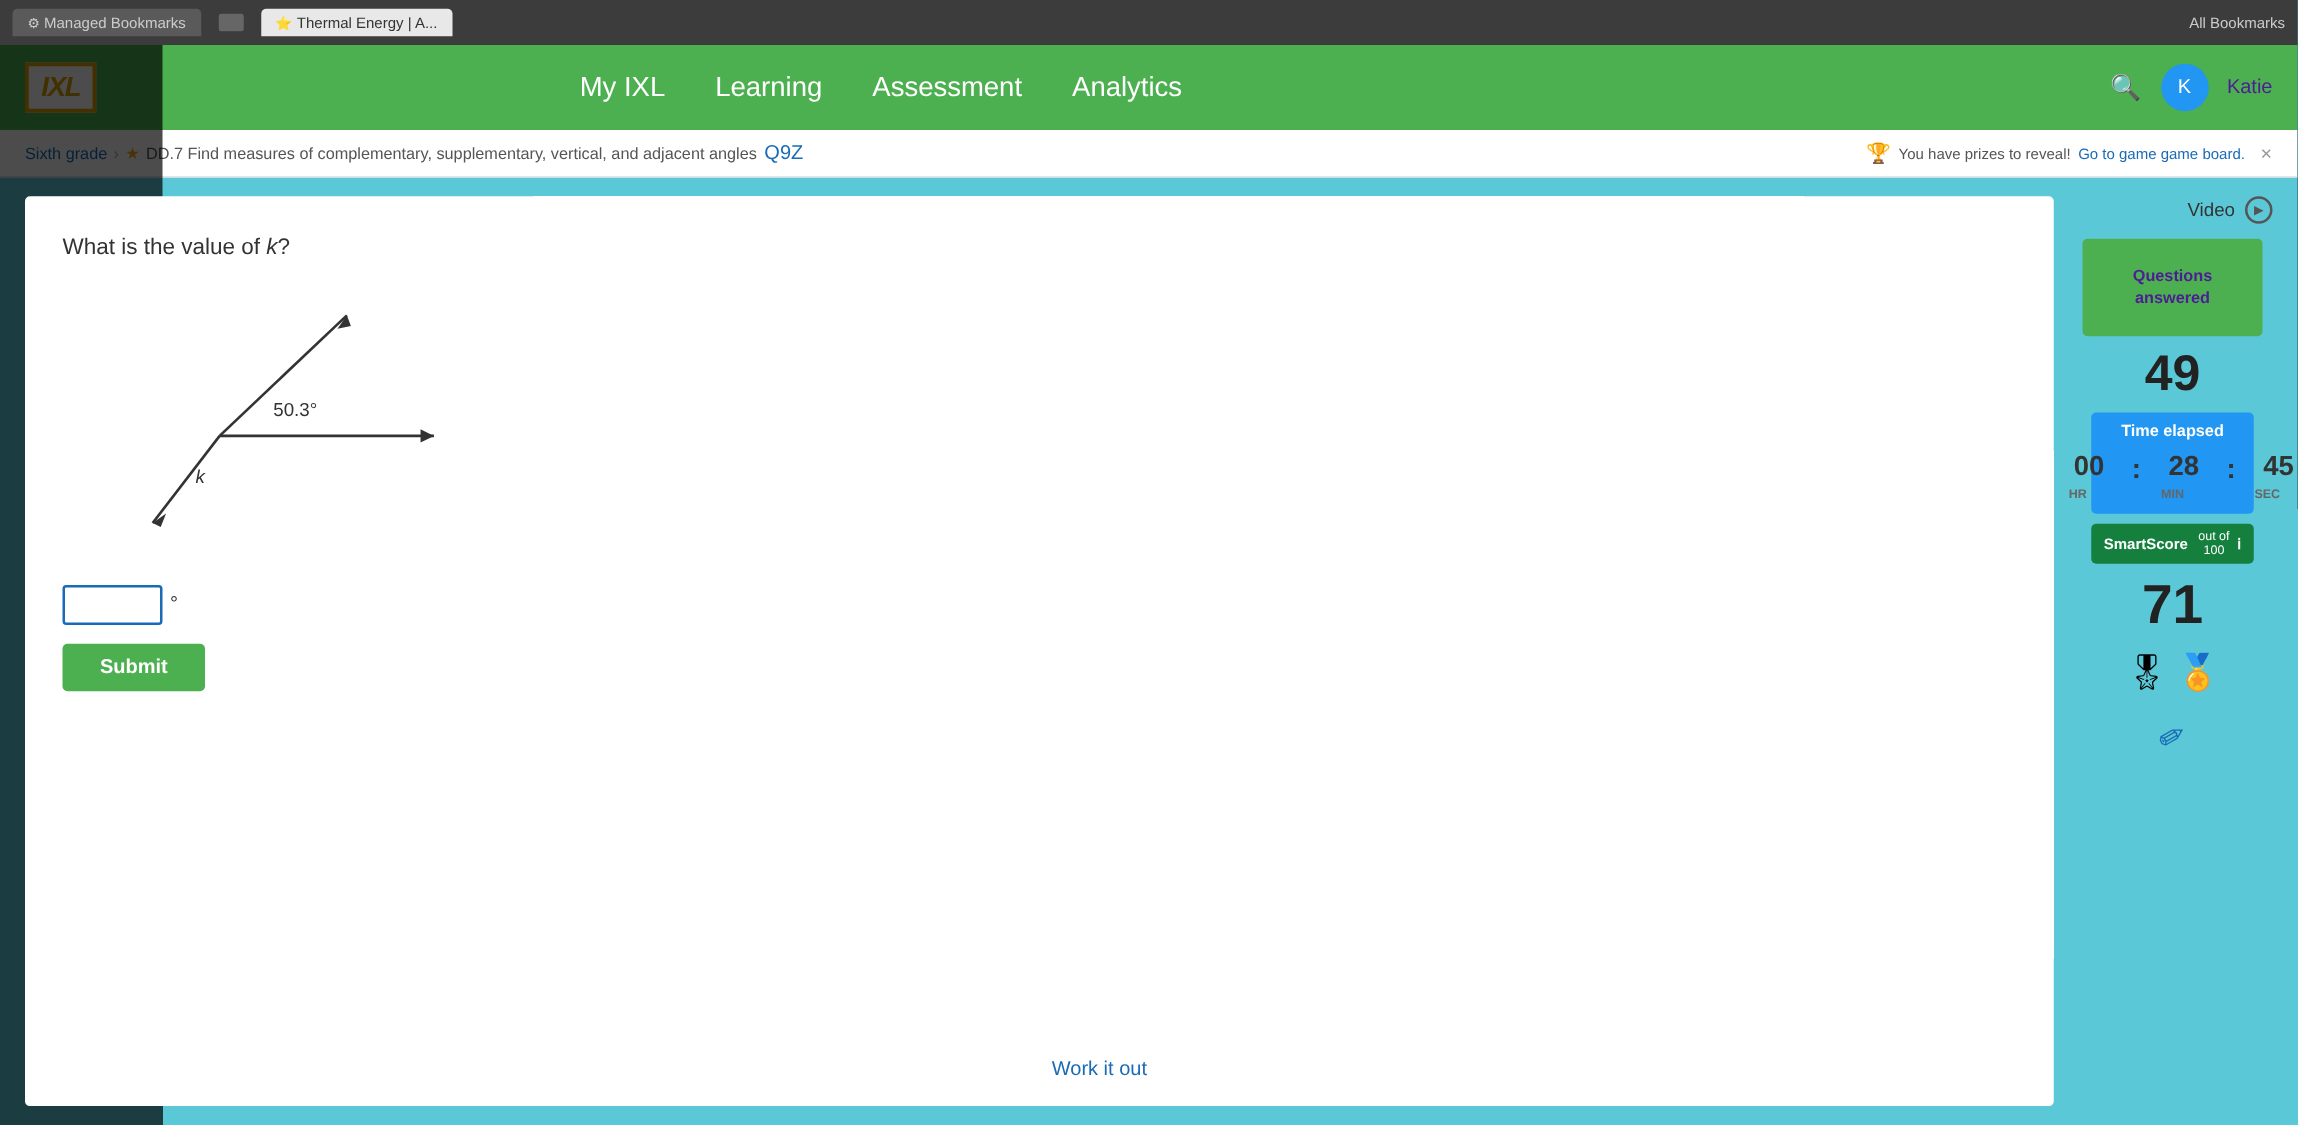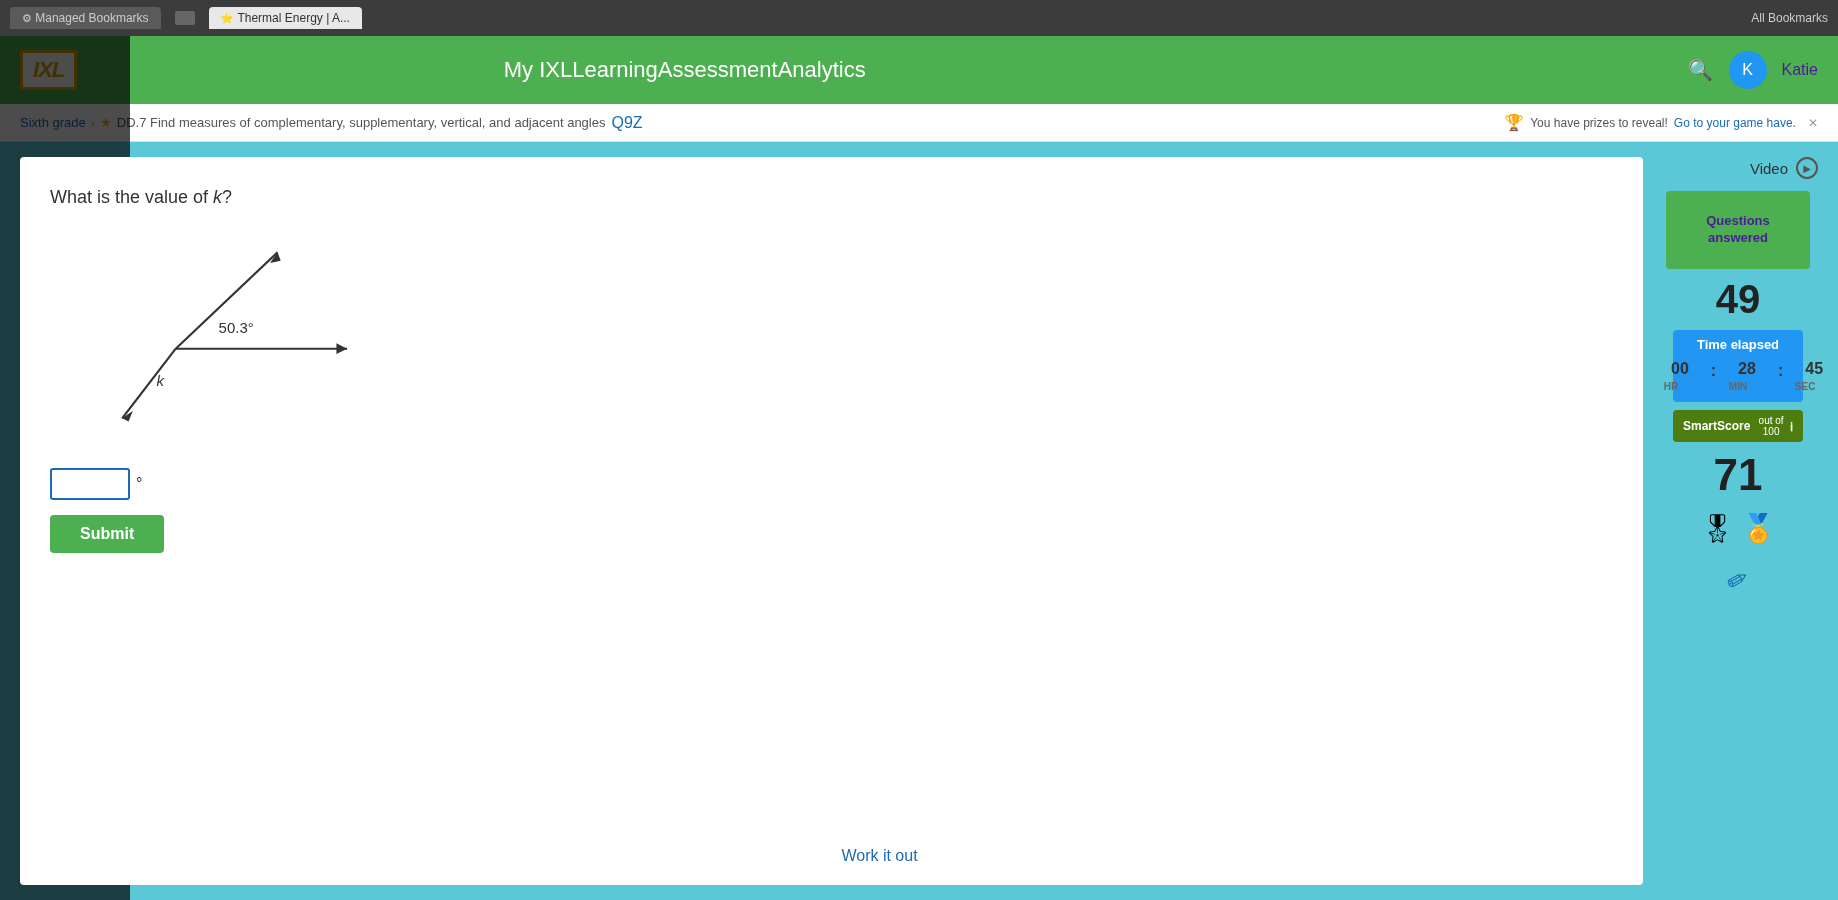"My IXL" .nav-links { gap: none -> 40px }
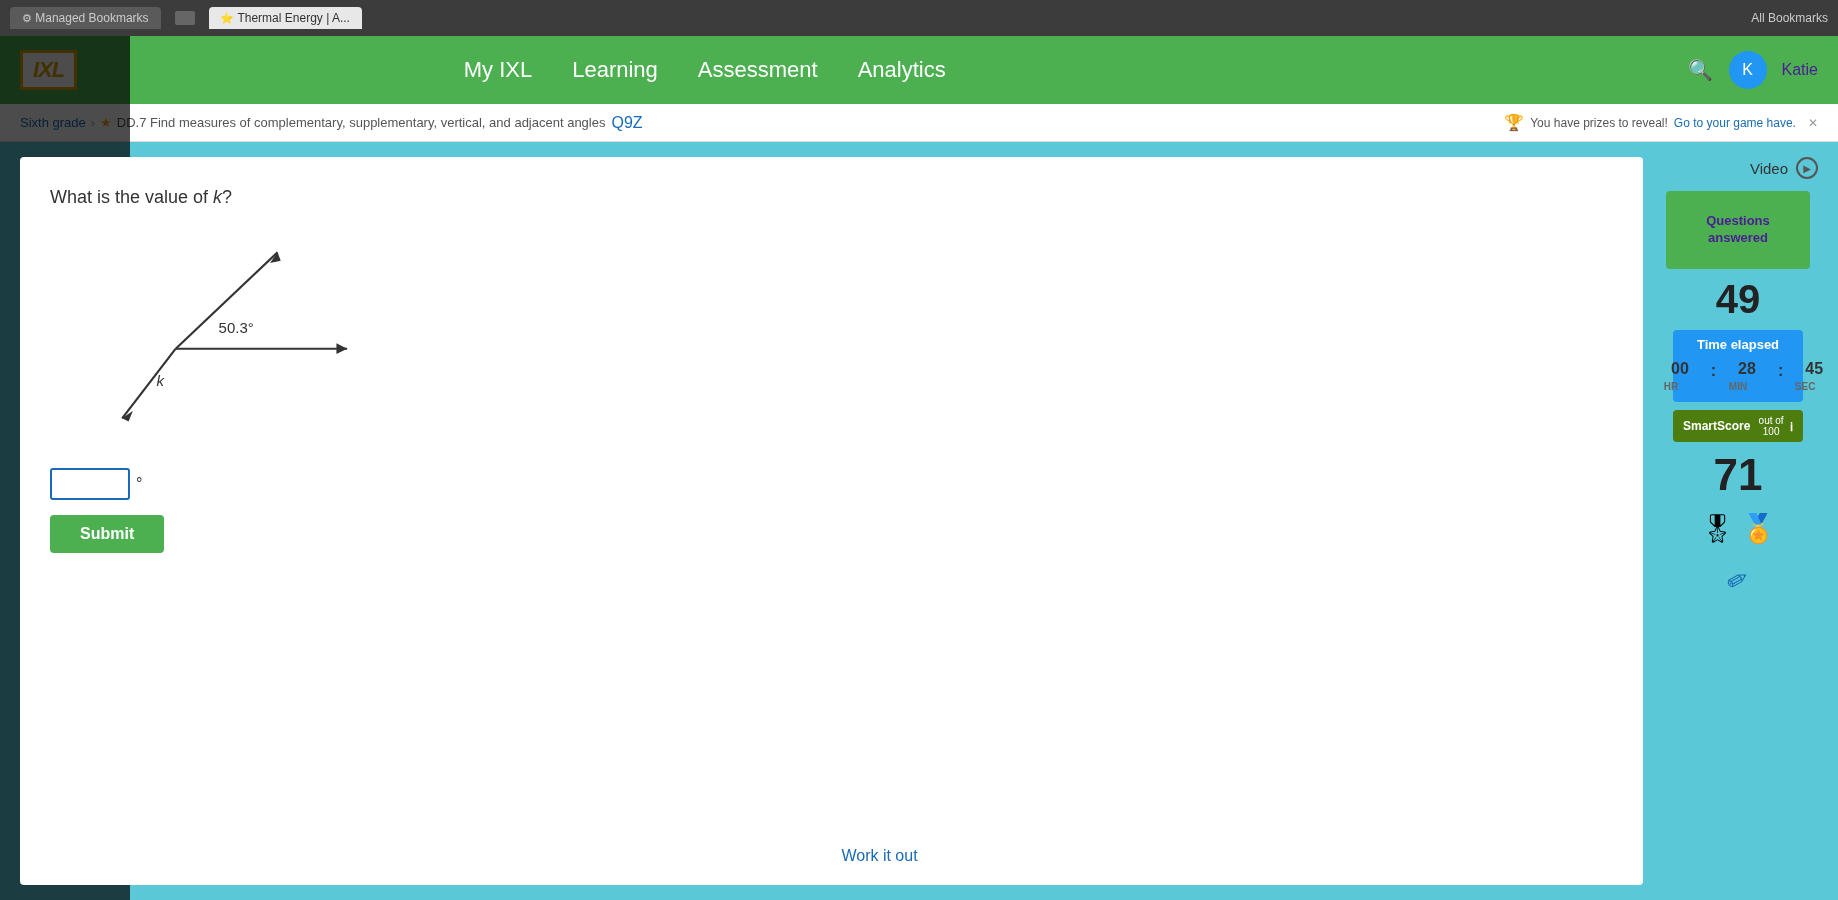"Go to your game have." a.prize-link { text: your game have -> game game board }
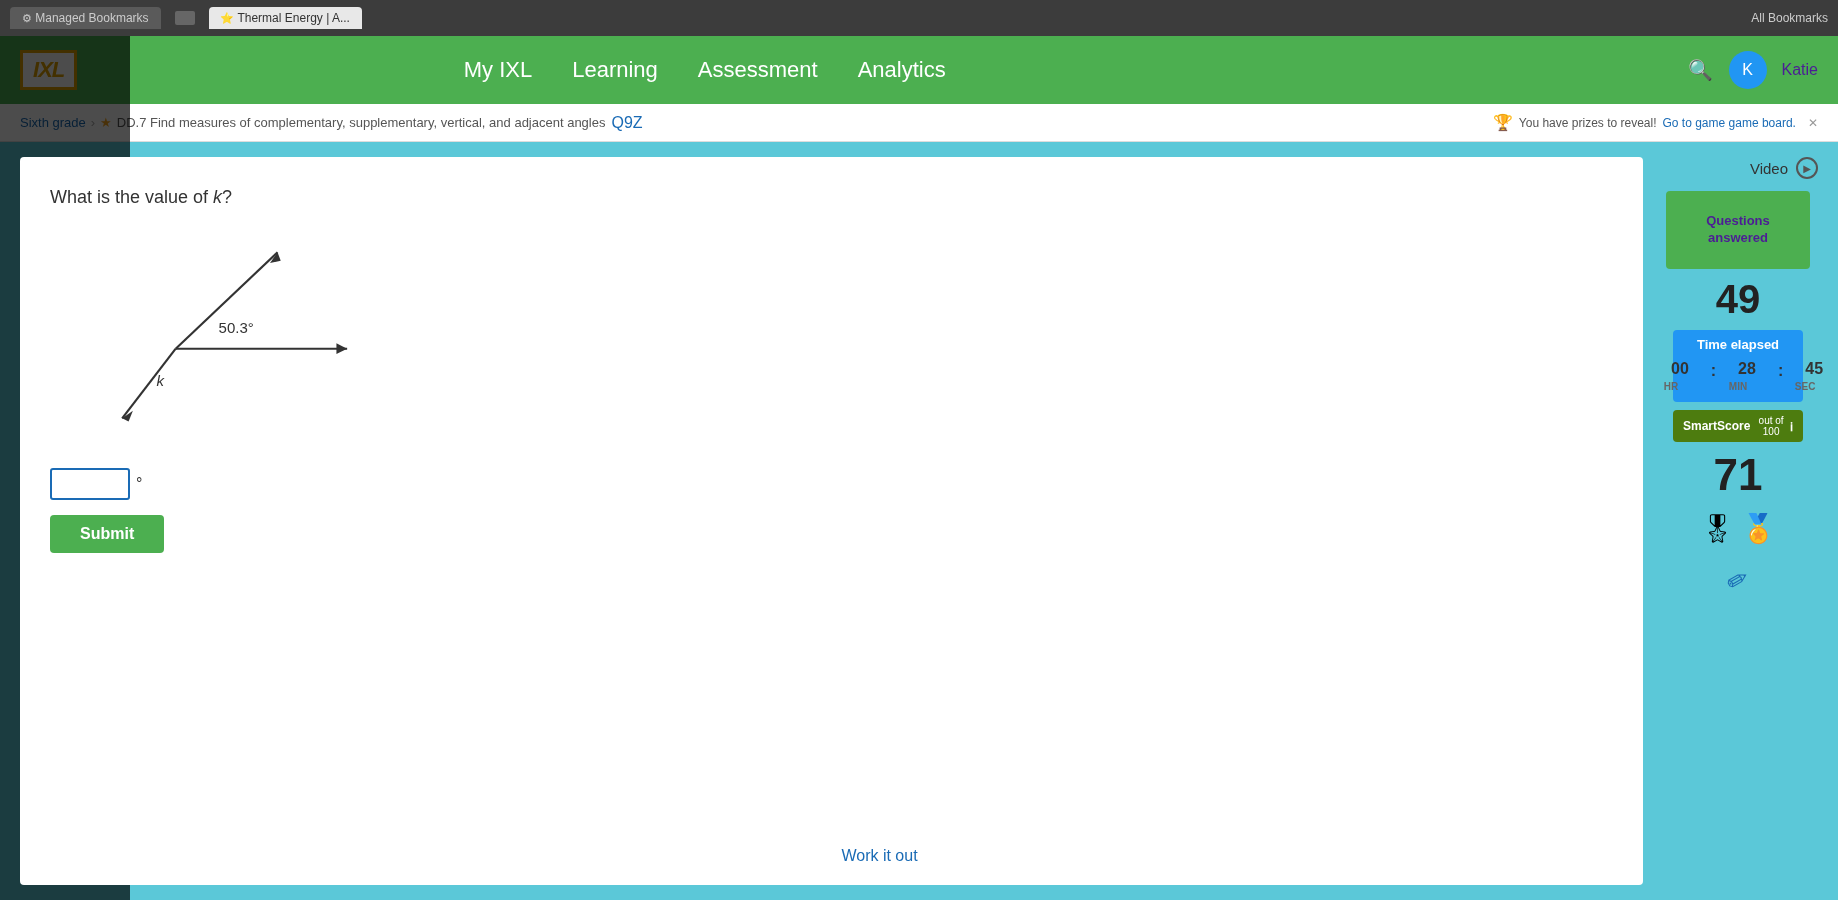"00" .time-digit { font-size: 16px -> 22px }
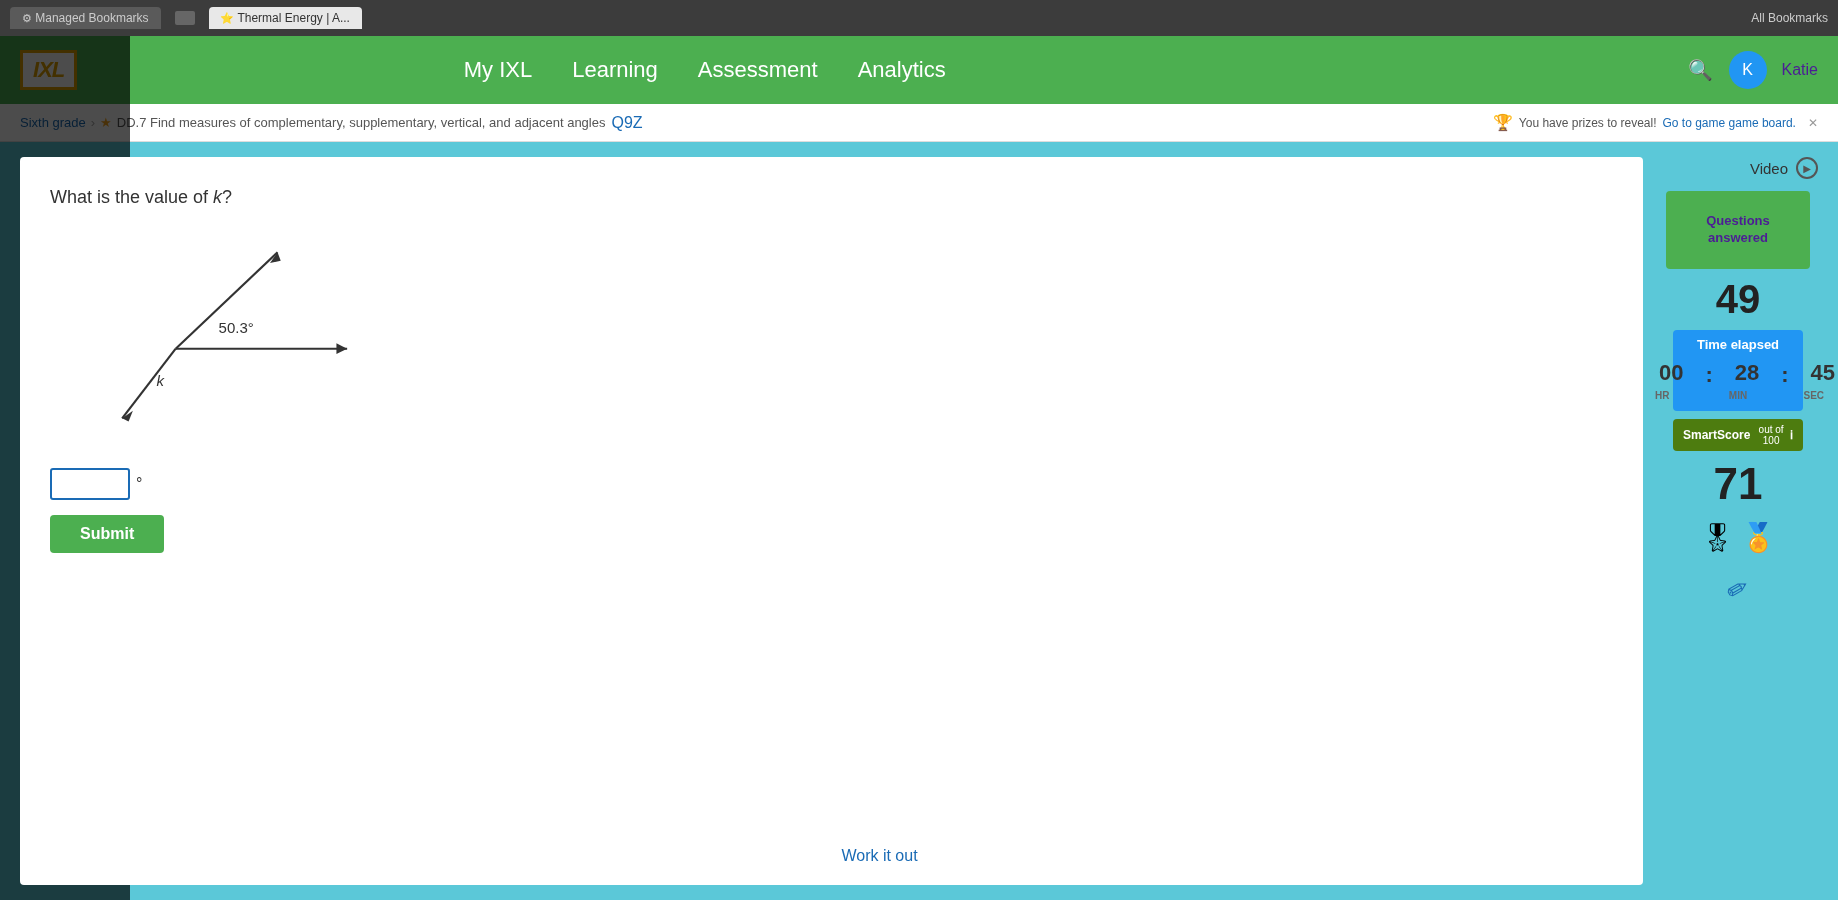"SmartScore" .smart-score-box { background: #4d7c0f -> #15803d }
